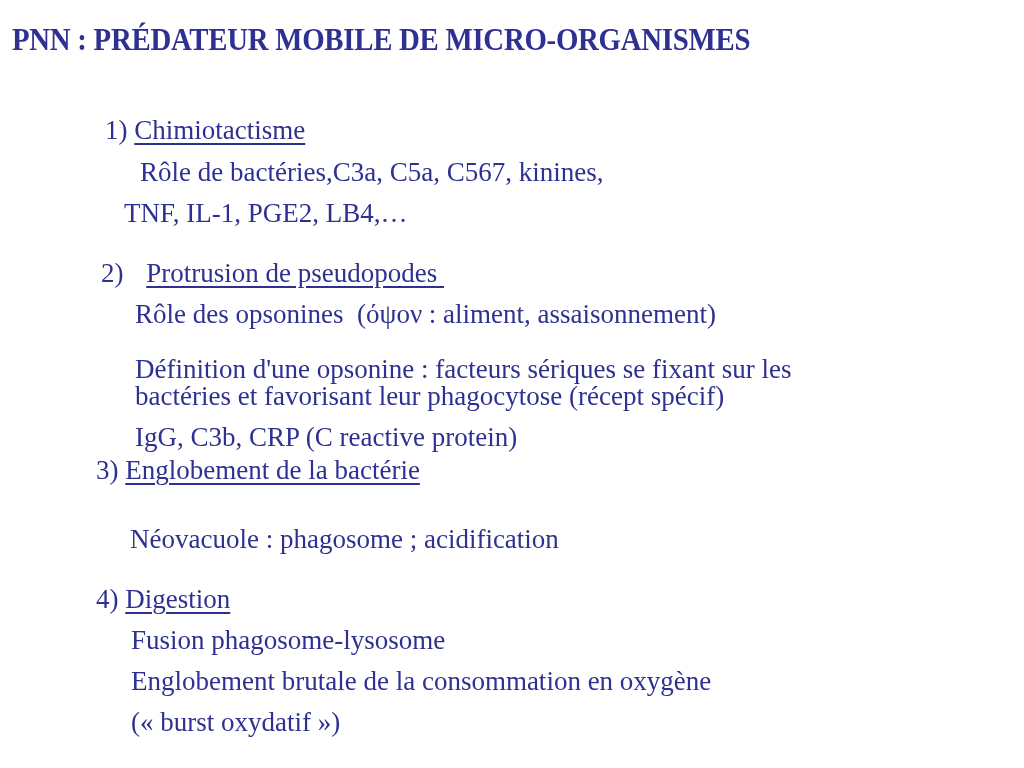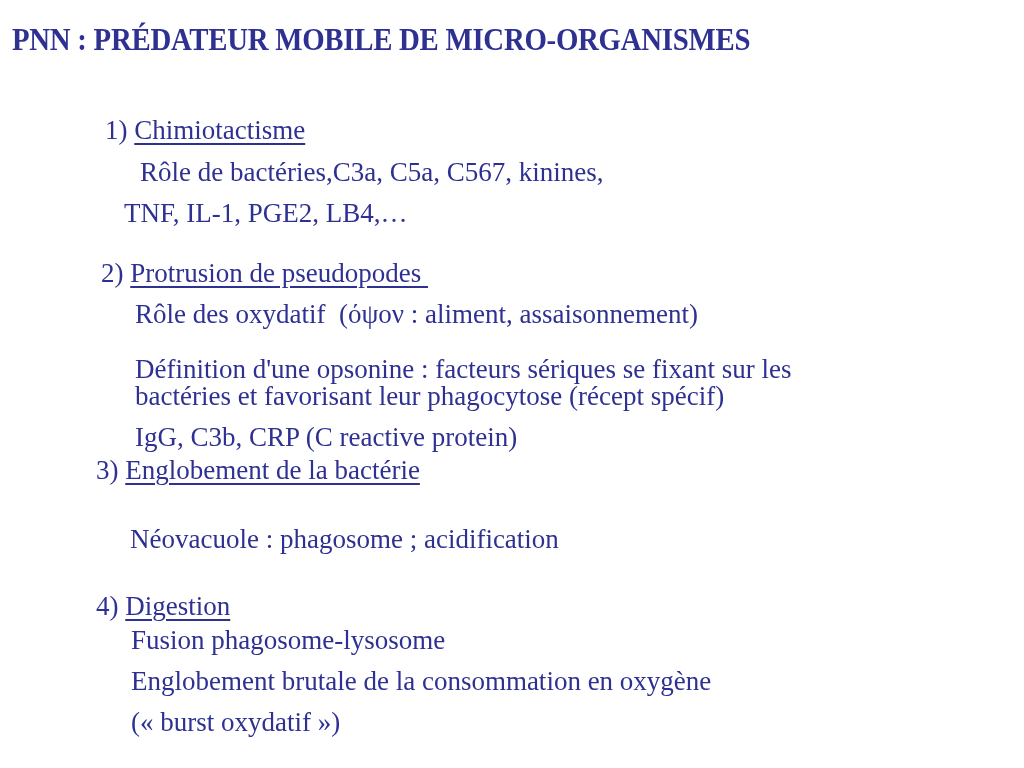"Protrusion de pseudopodes" span.u { margin-left: none -> 16px }
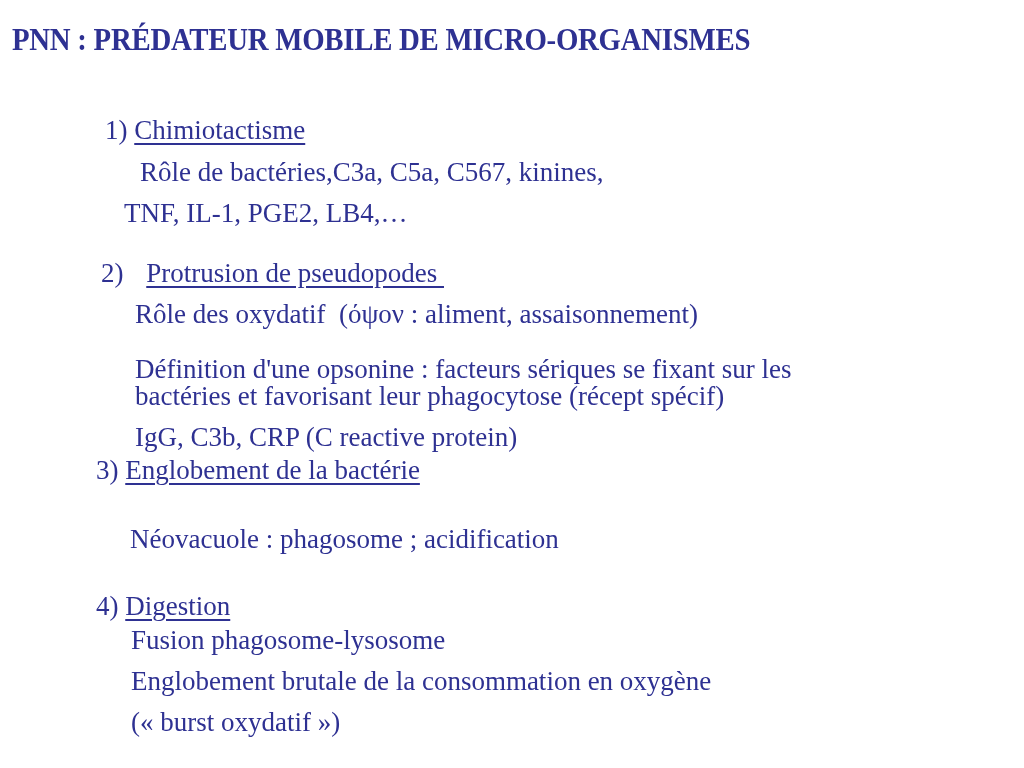"Rôle des oxydatif (όψον :" div.line { text: oxydatif -> opsonines }
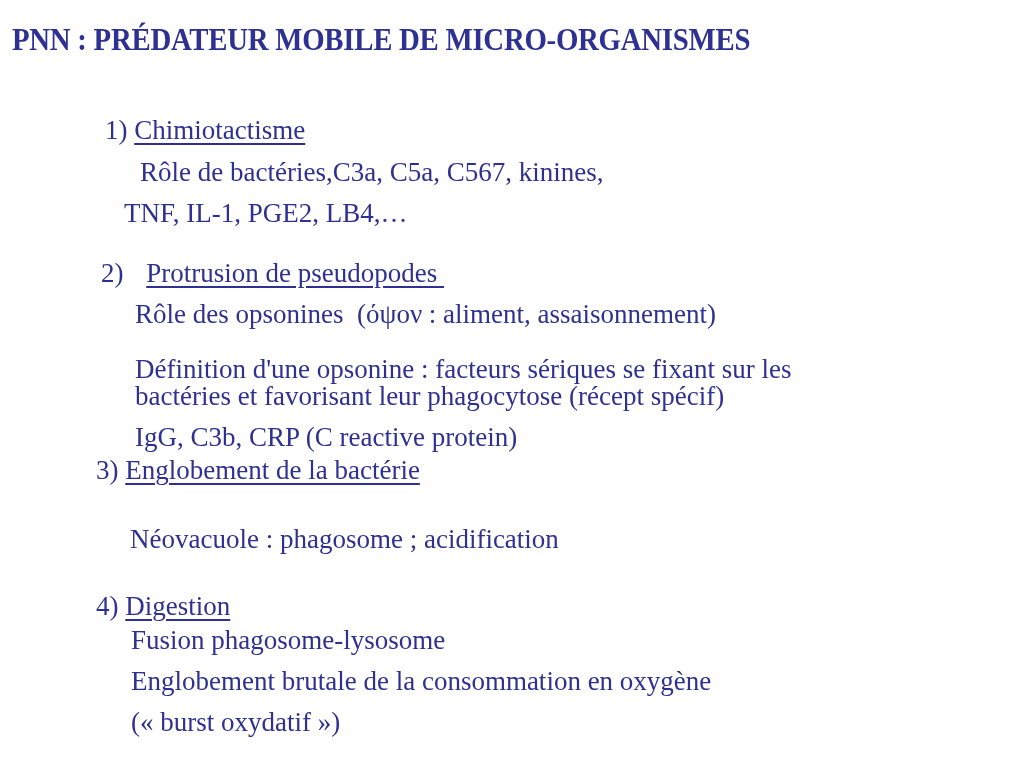"4) Digestion" div.line { margin-top: 7px -> none }
